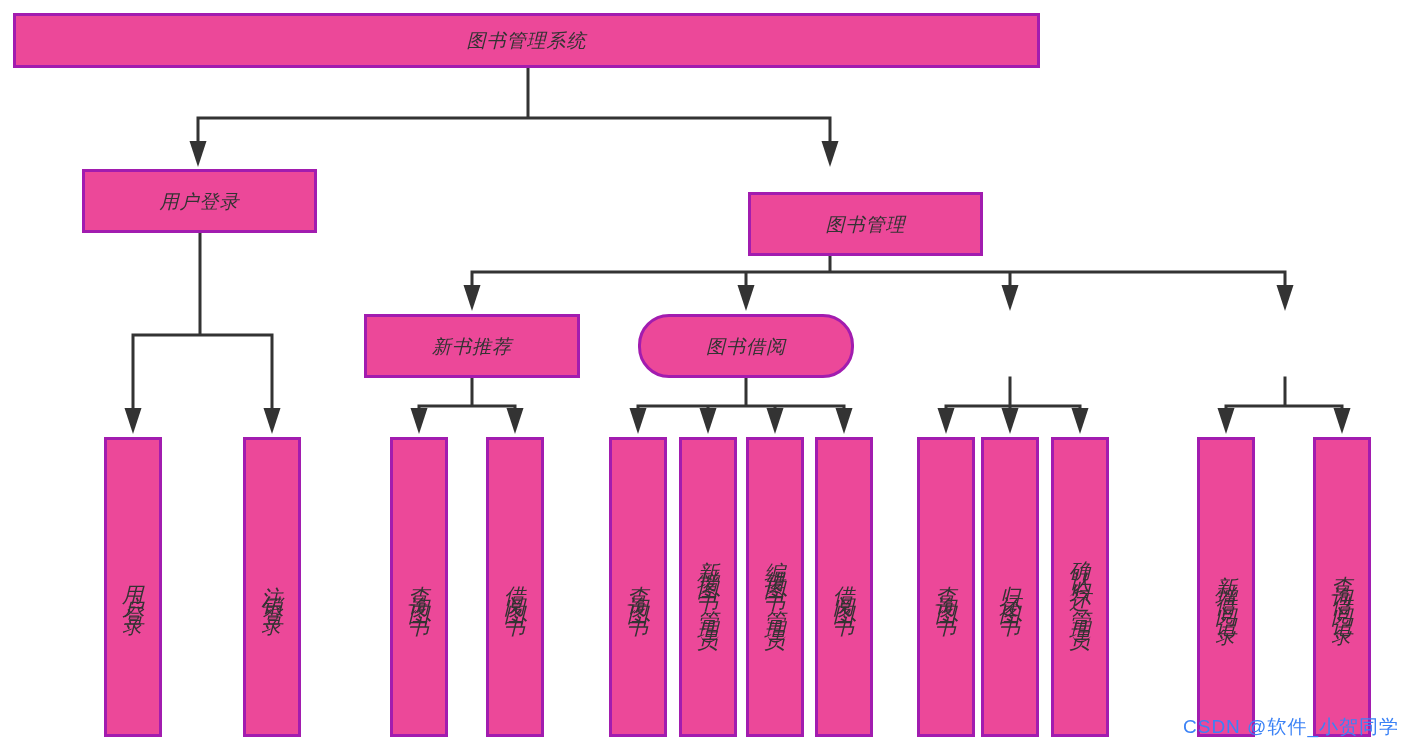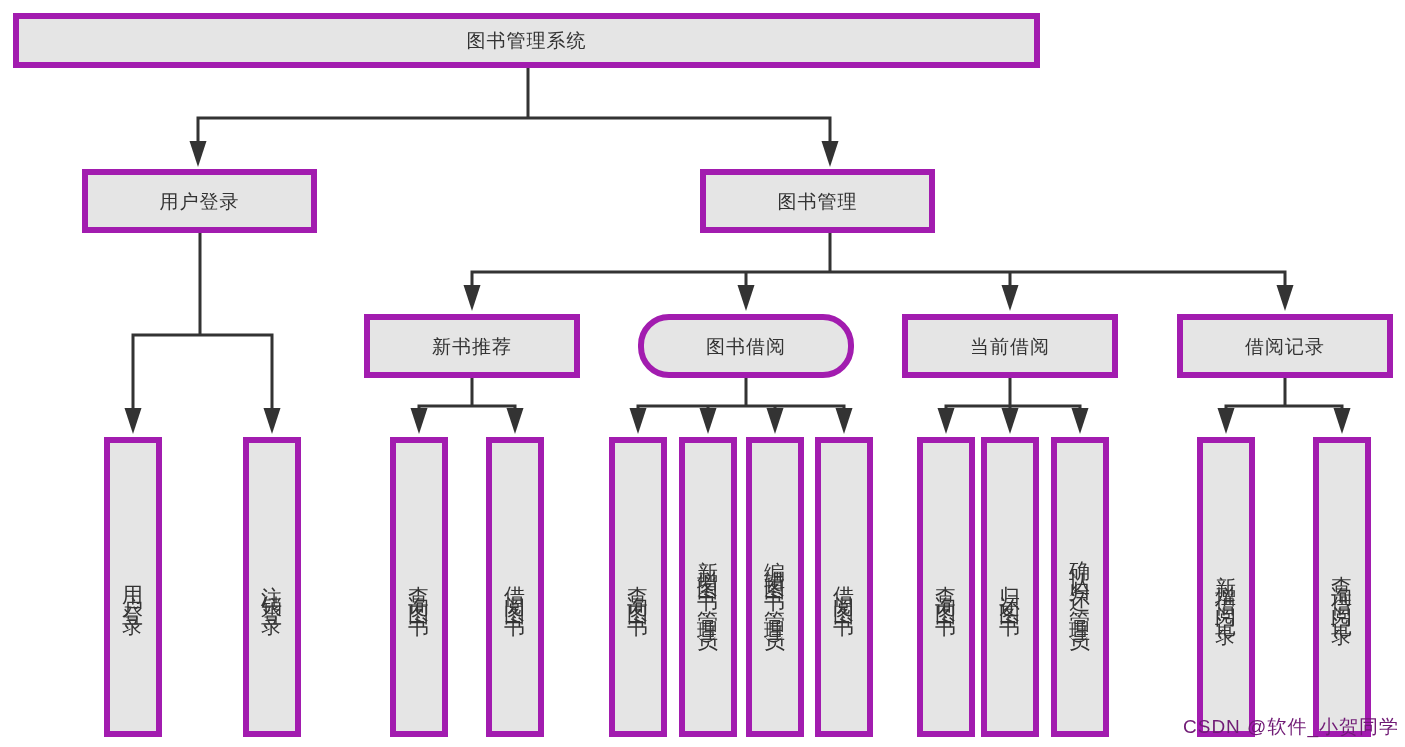"图书管理系统" .node { background: #e5e5e5 -> #ec4899; border: 6px solid #a21caf -> 3px solid #a21caf; font-style: none -> italic }
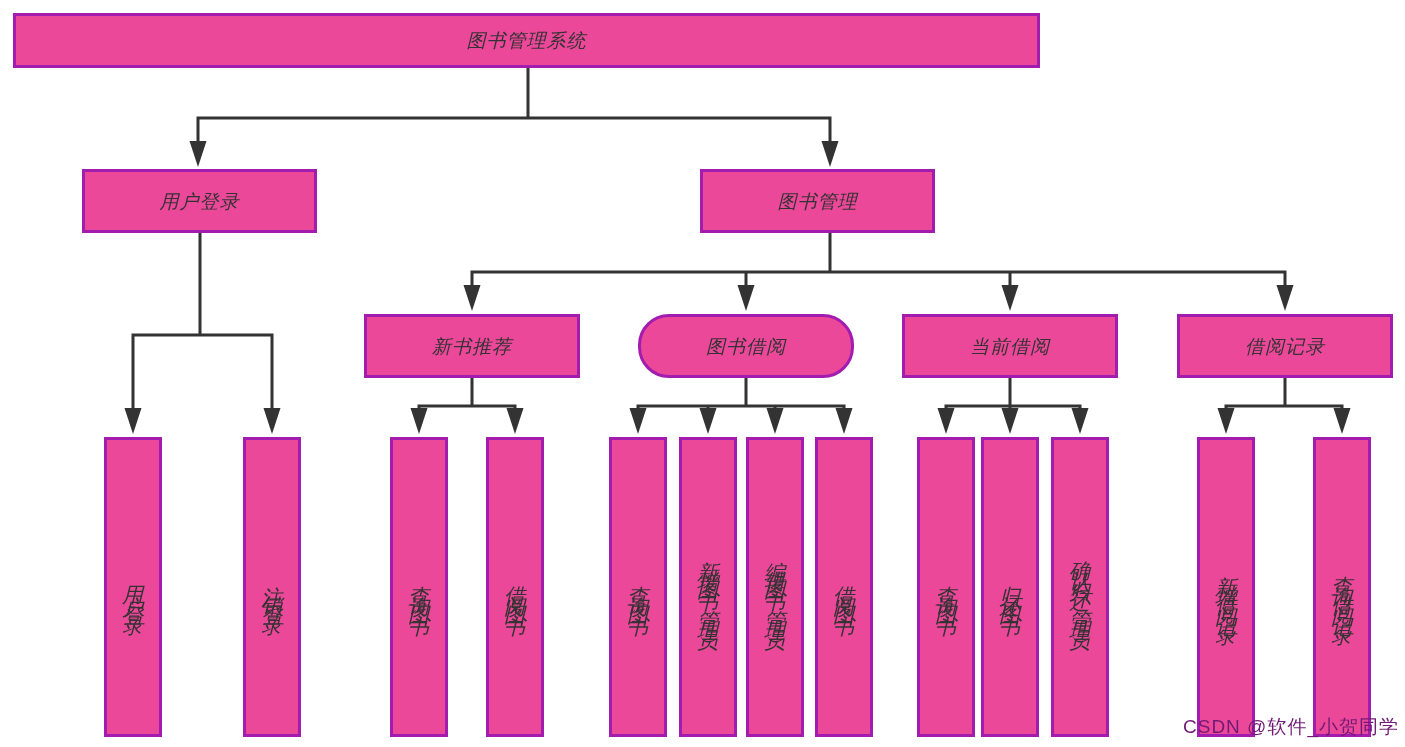"图书管理" div.node { left: 700px -> 748px; margin-top: none -> 23px }
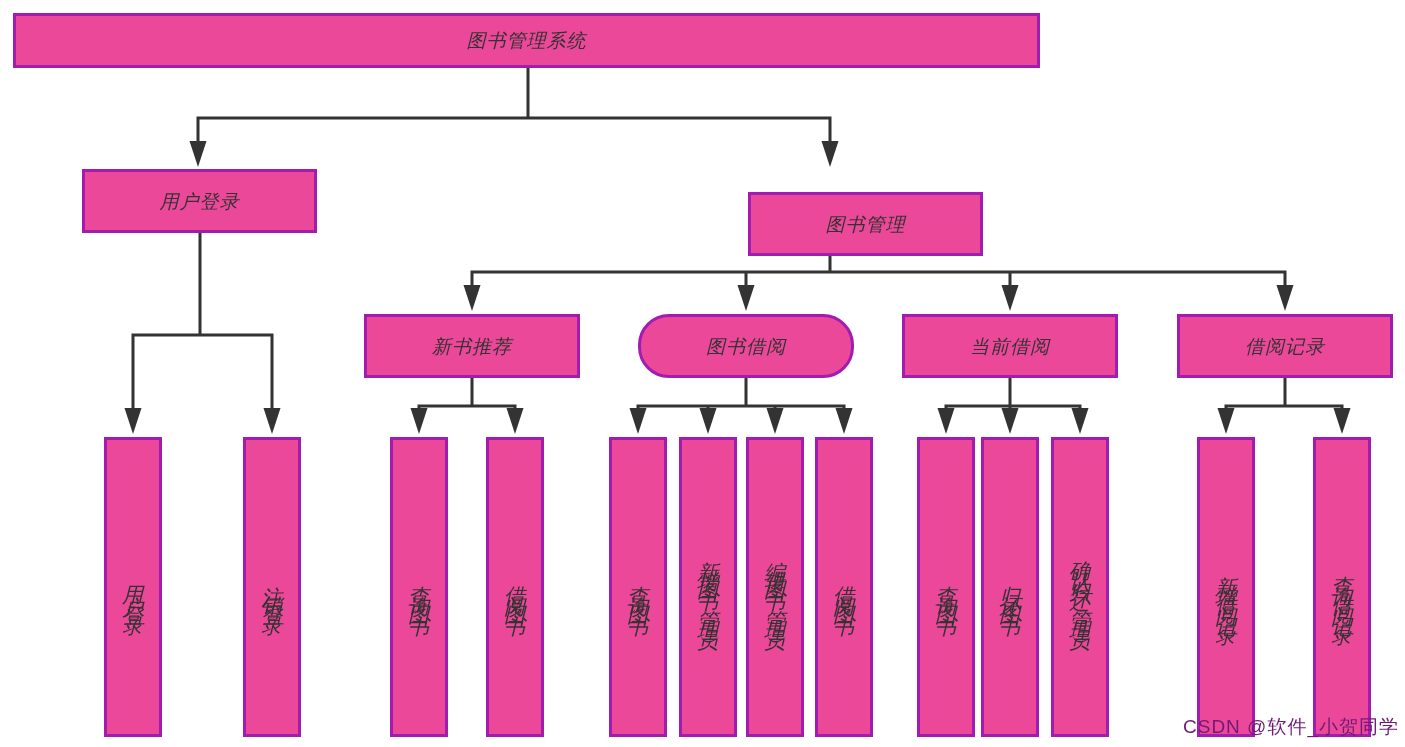"当前借阅" div.node { html: <div> <span>当前借阅</span> </div> -> none }
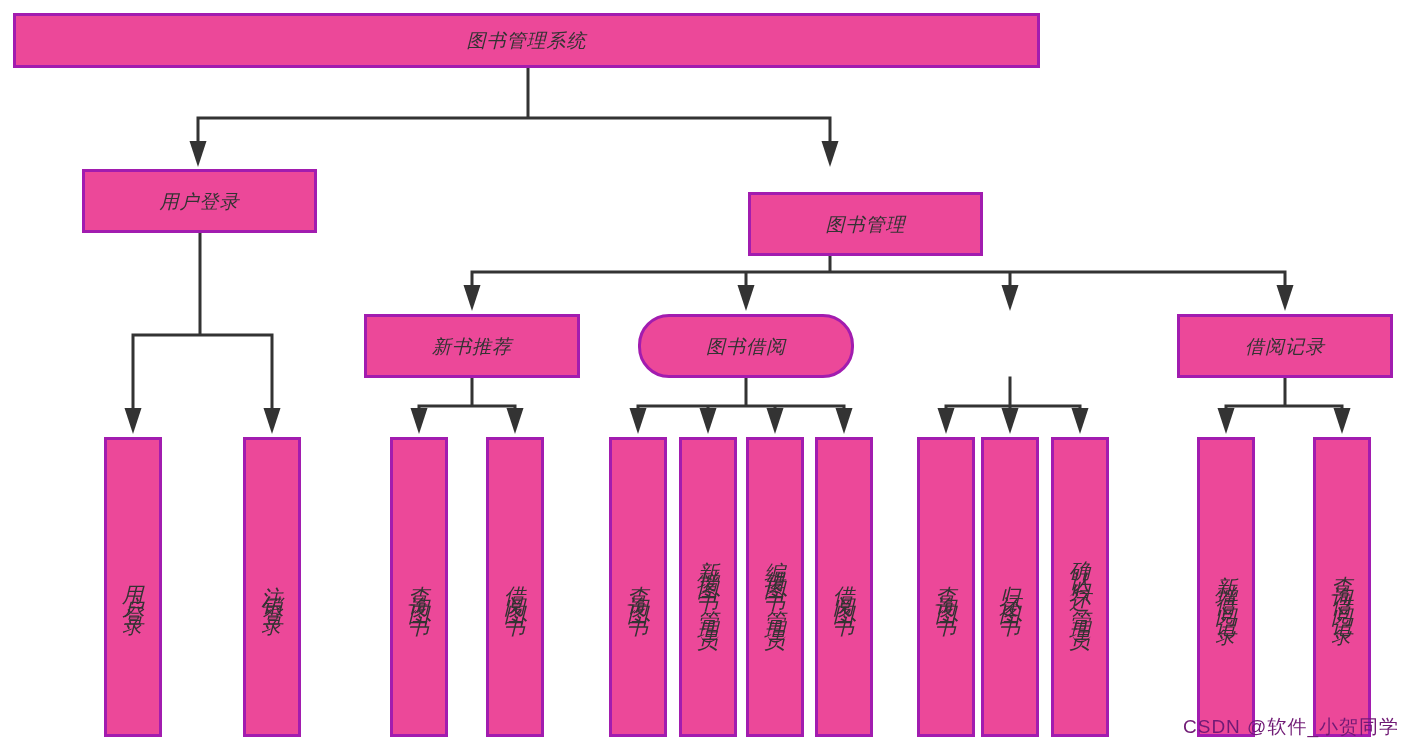"借阅记录" div.node { html: <div> <span>借阅记录</span> </div> -> none }
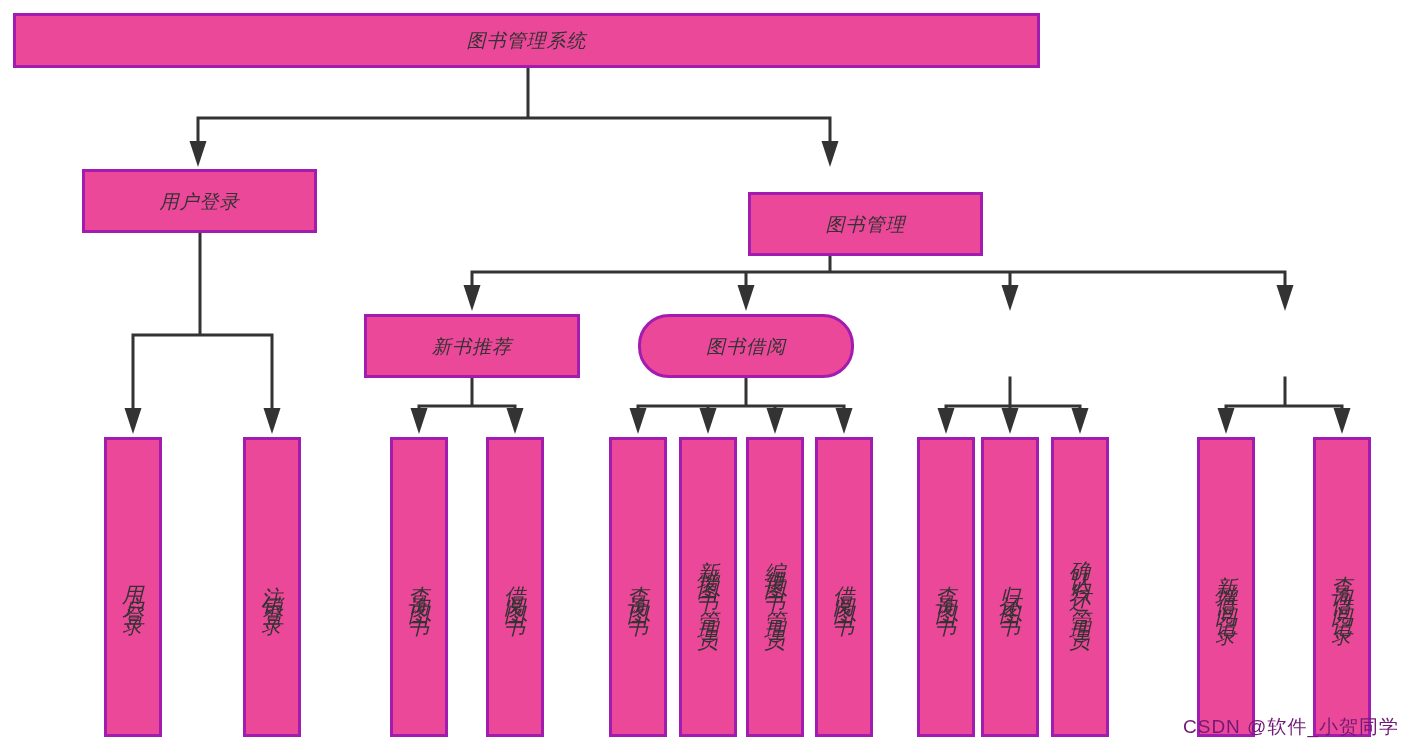"CSDN @软件_小贺同学" .watermark { color: #701a75 -> #3b82f6 }
